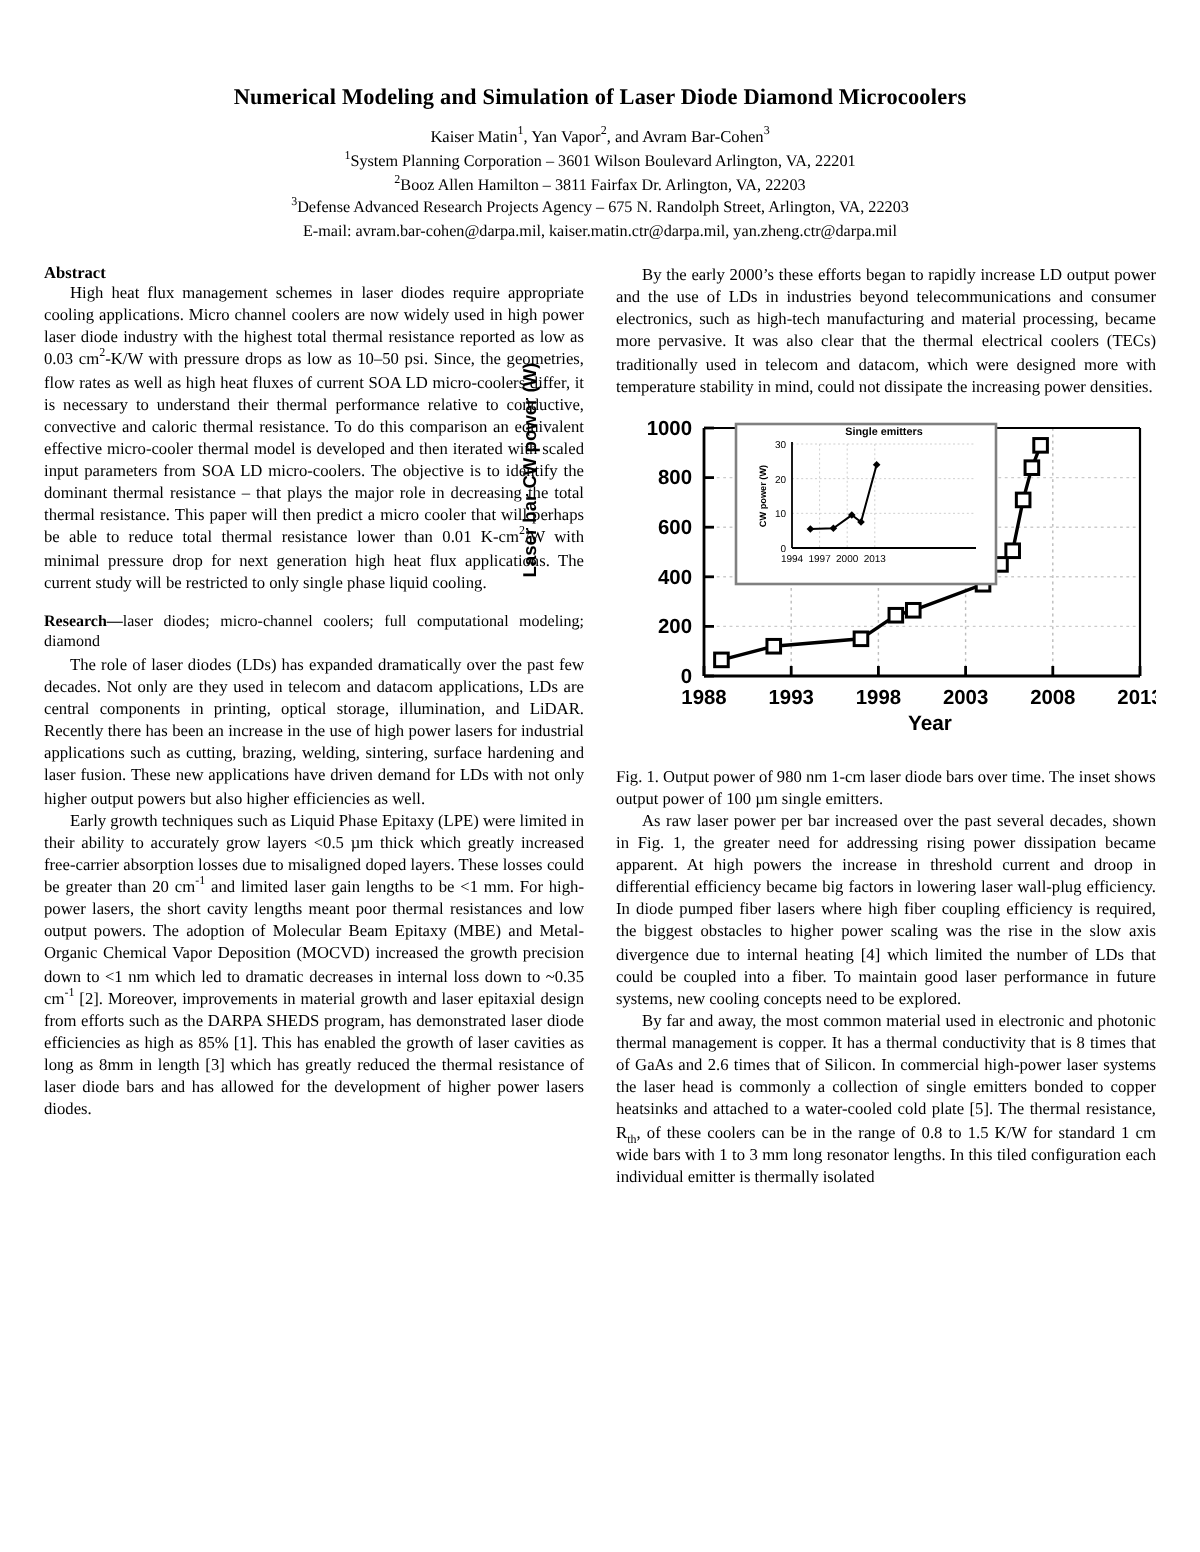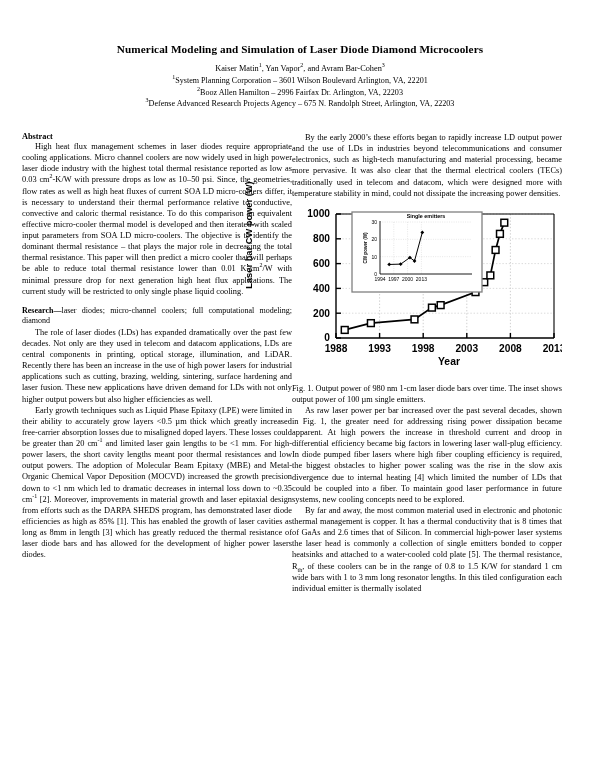"Booz Allen Hamilton – 2996" span { text: 2996 -> 3811 }
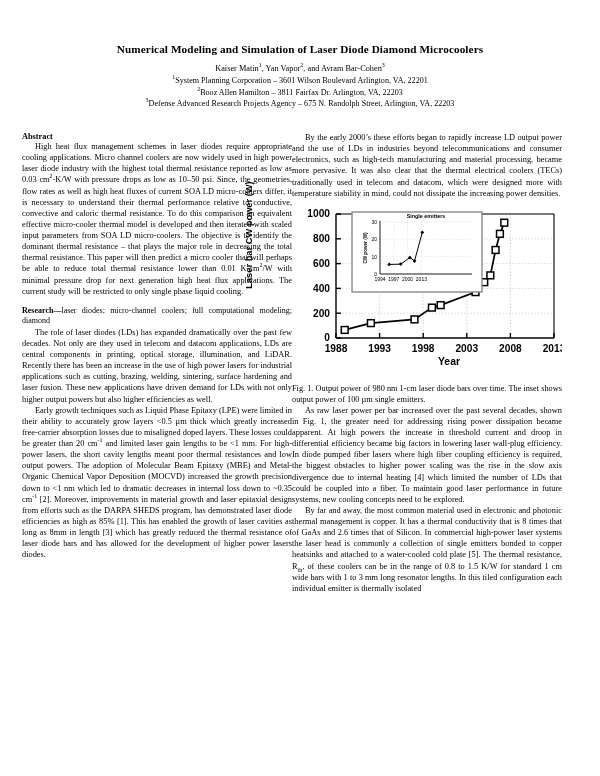"E-mail: avram.bar-cohen@darpa.mil," div.email { html: none -> <div>E-mail: avram.bar-cohen@darpa.mil, kaiser.matin.ctr@darpa.mil, yan.zheng.ctr@darpa.mil</div> }
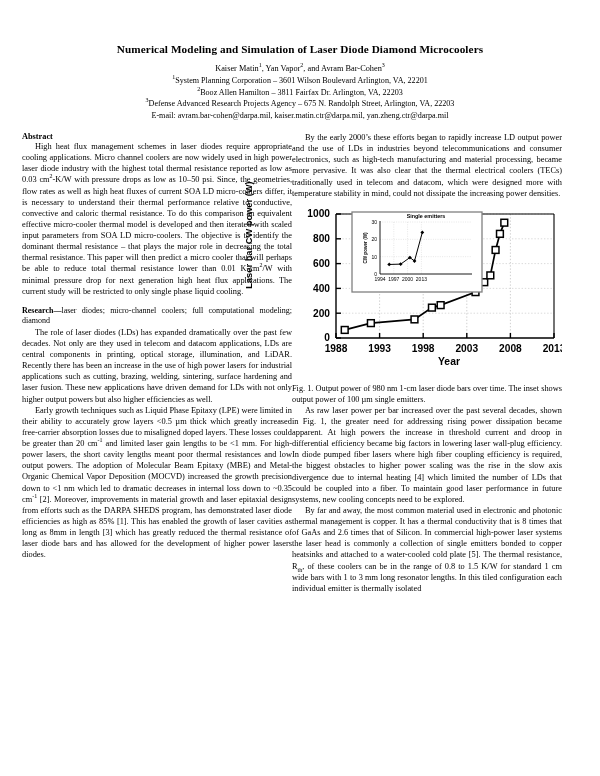"Abstract" .columns { gap: 0 -> 16px }
